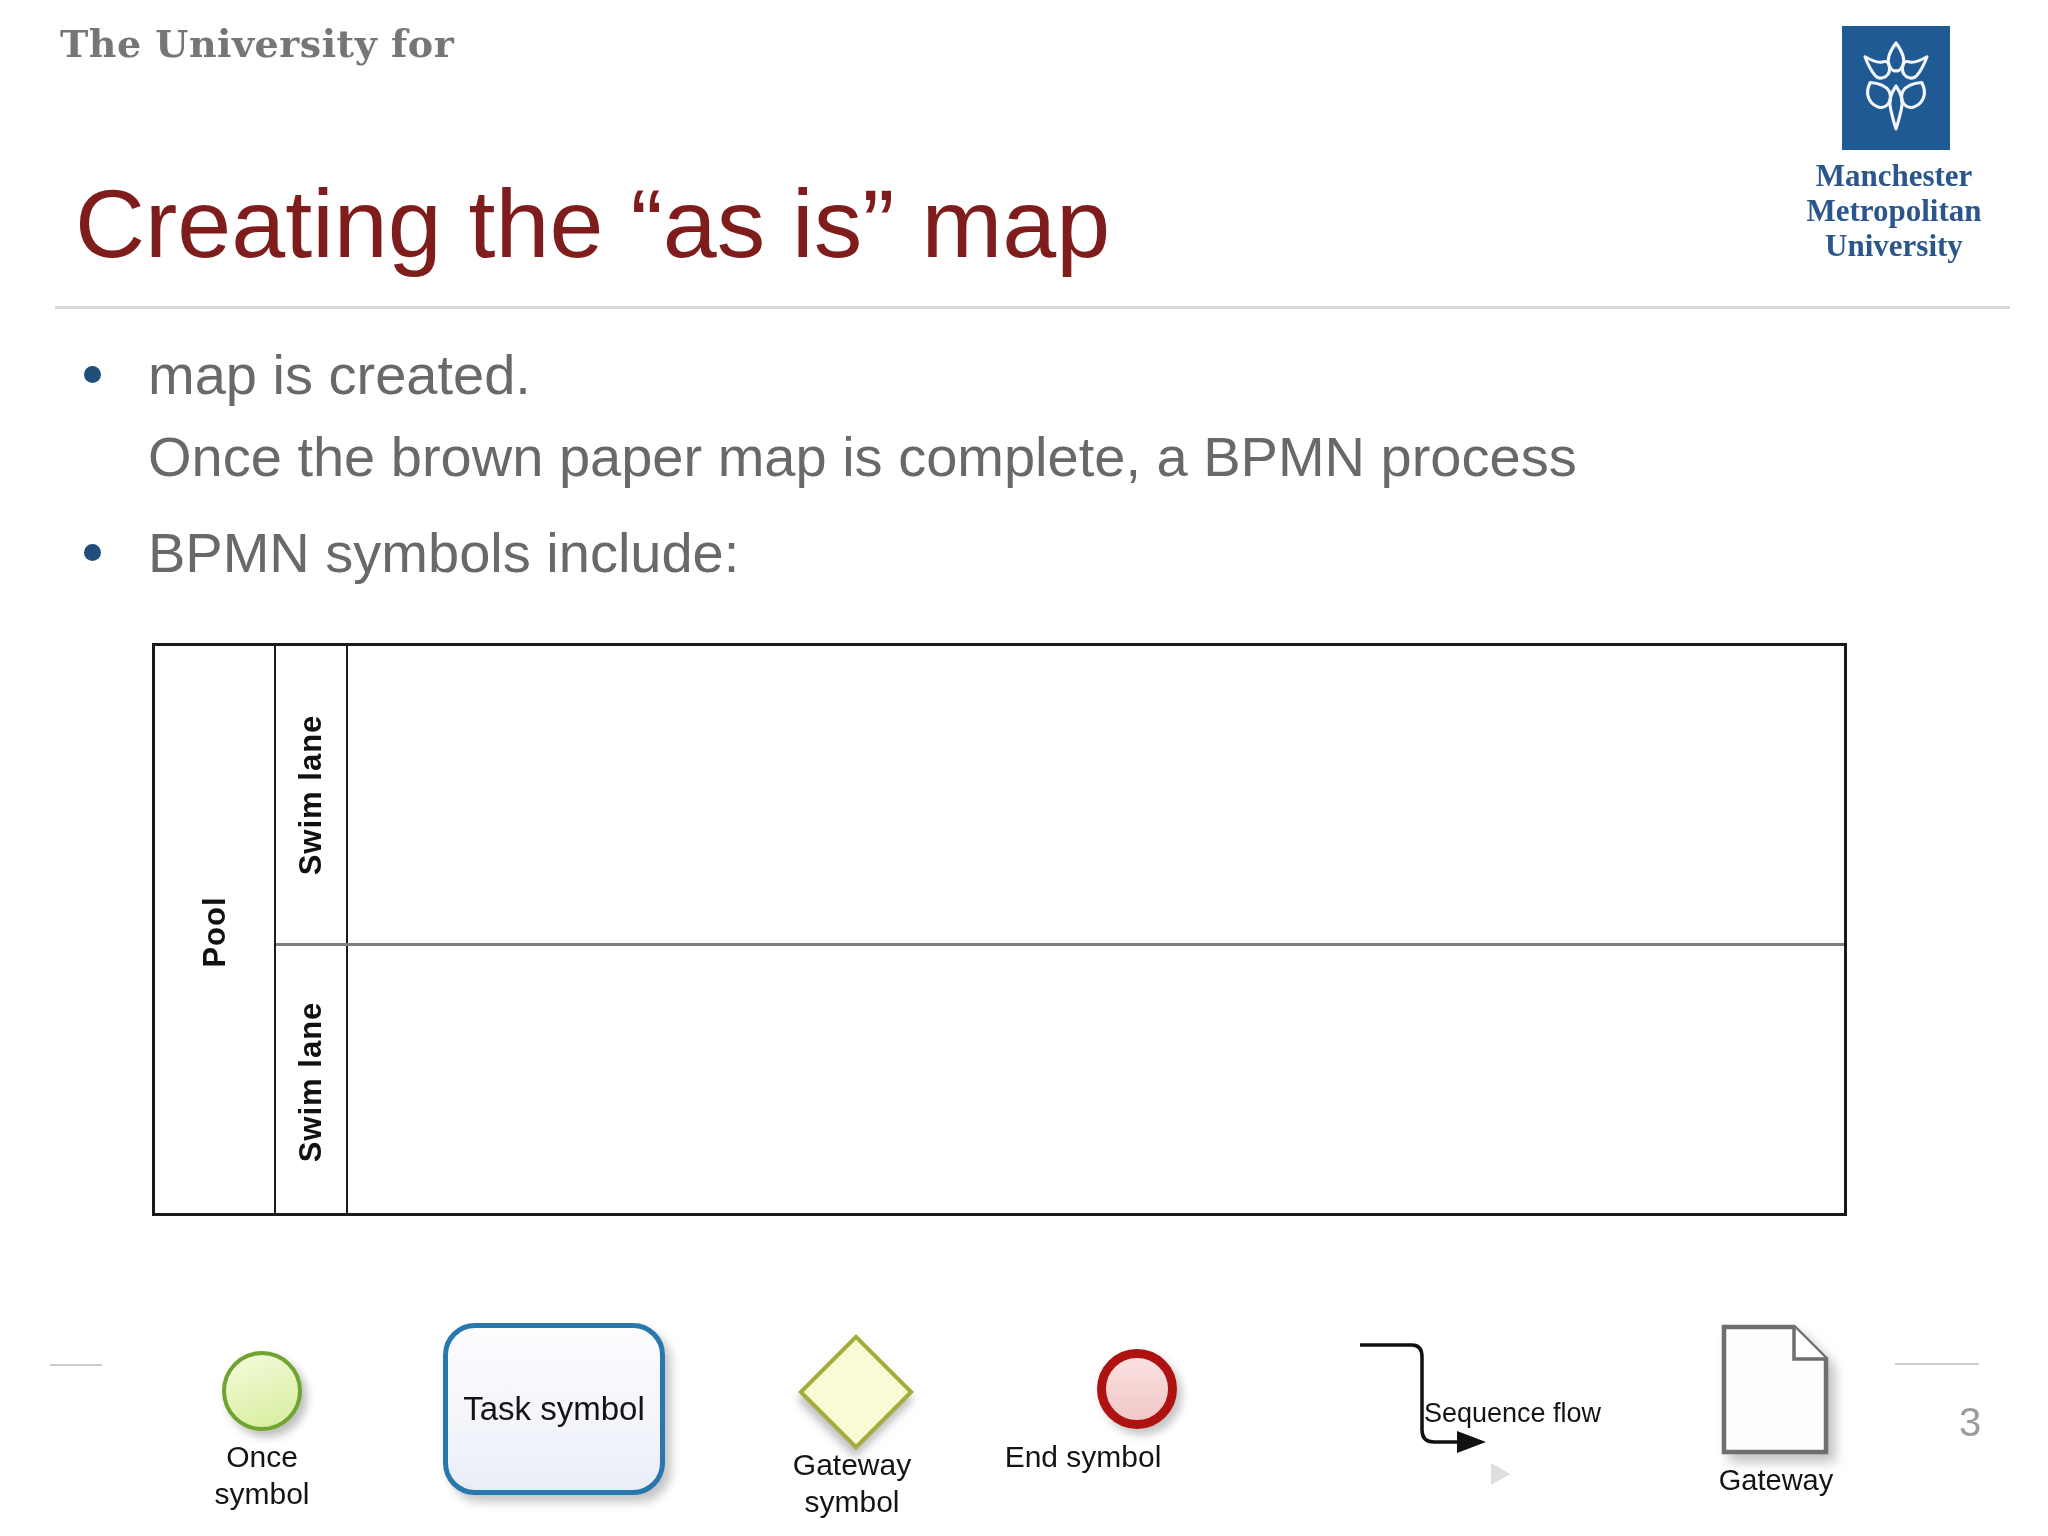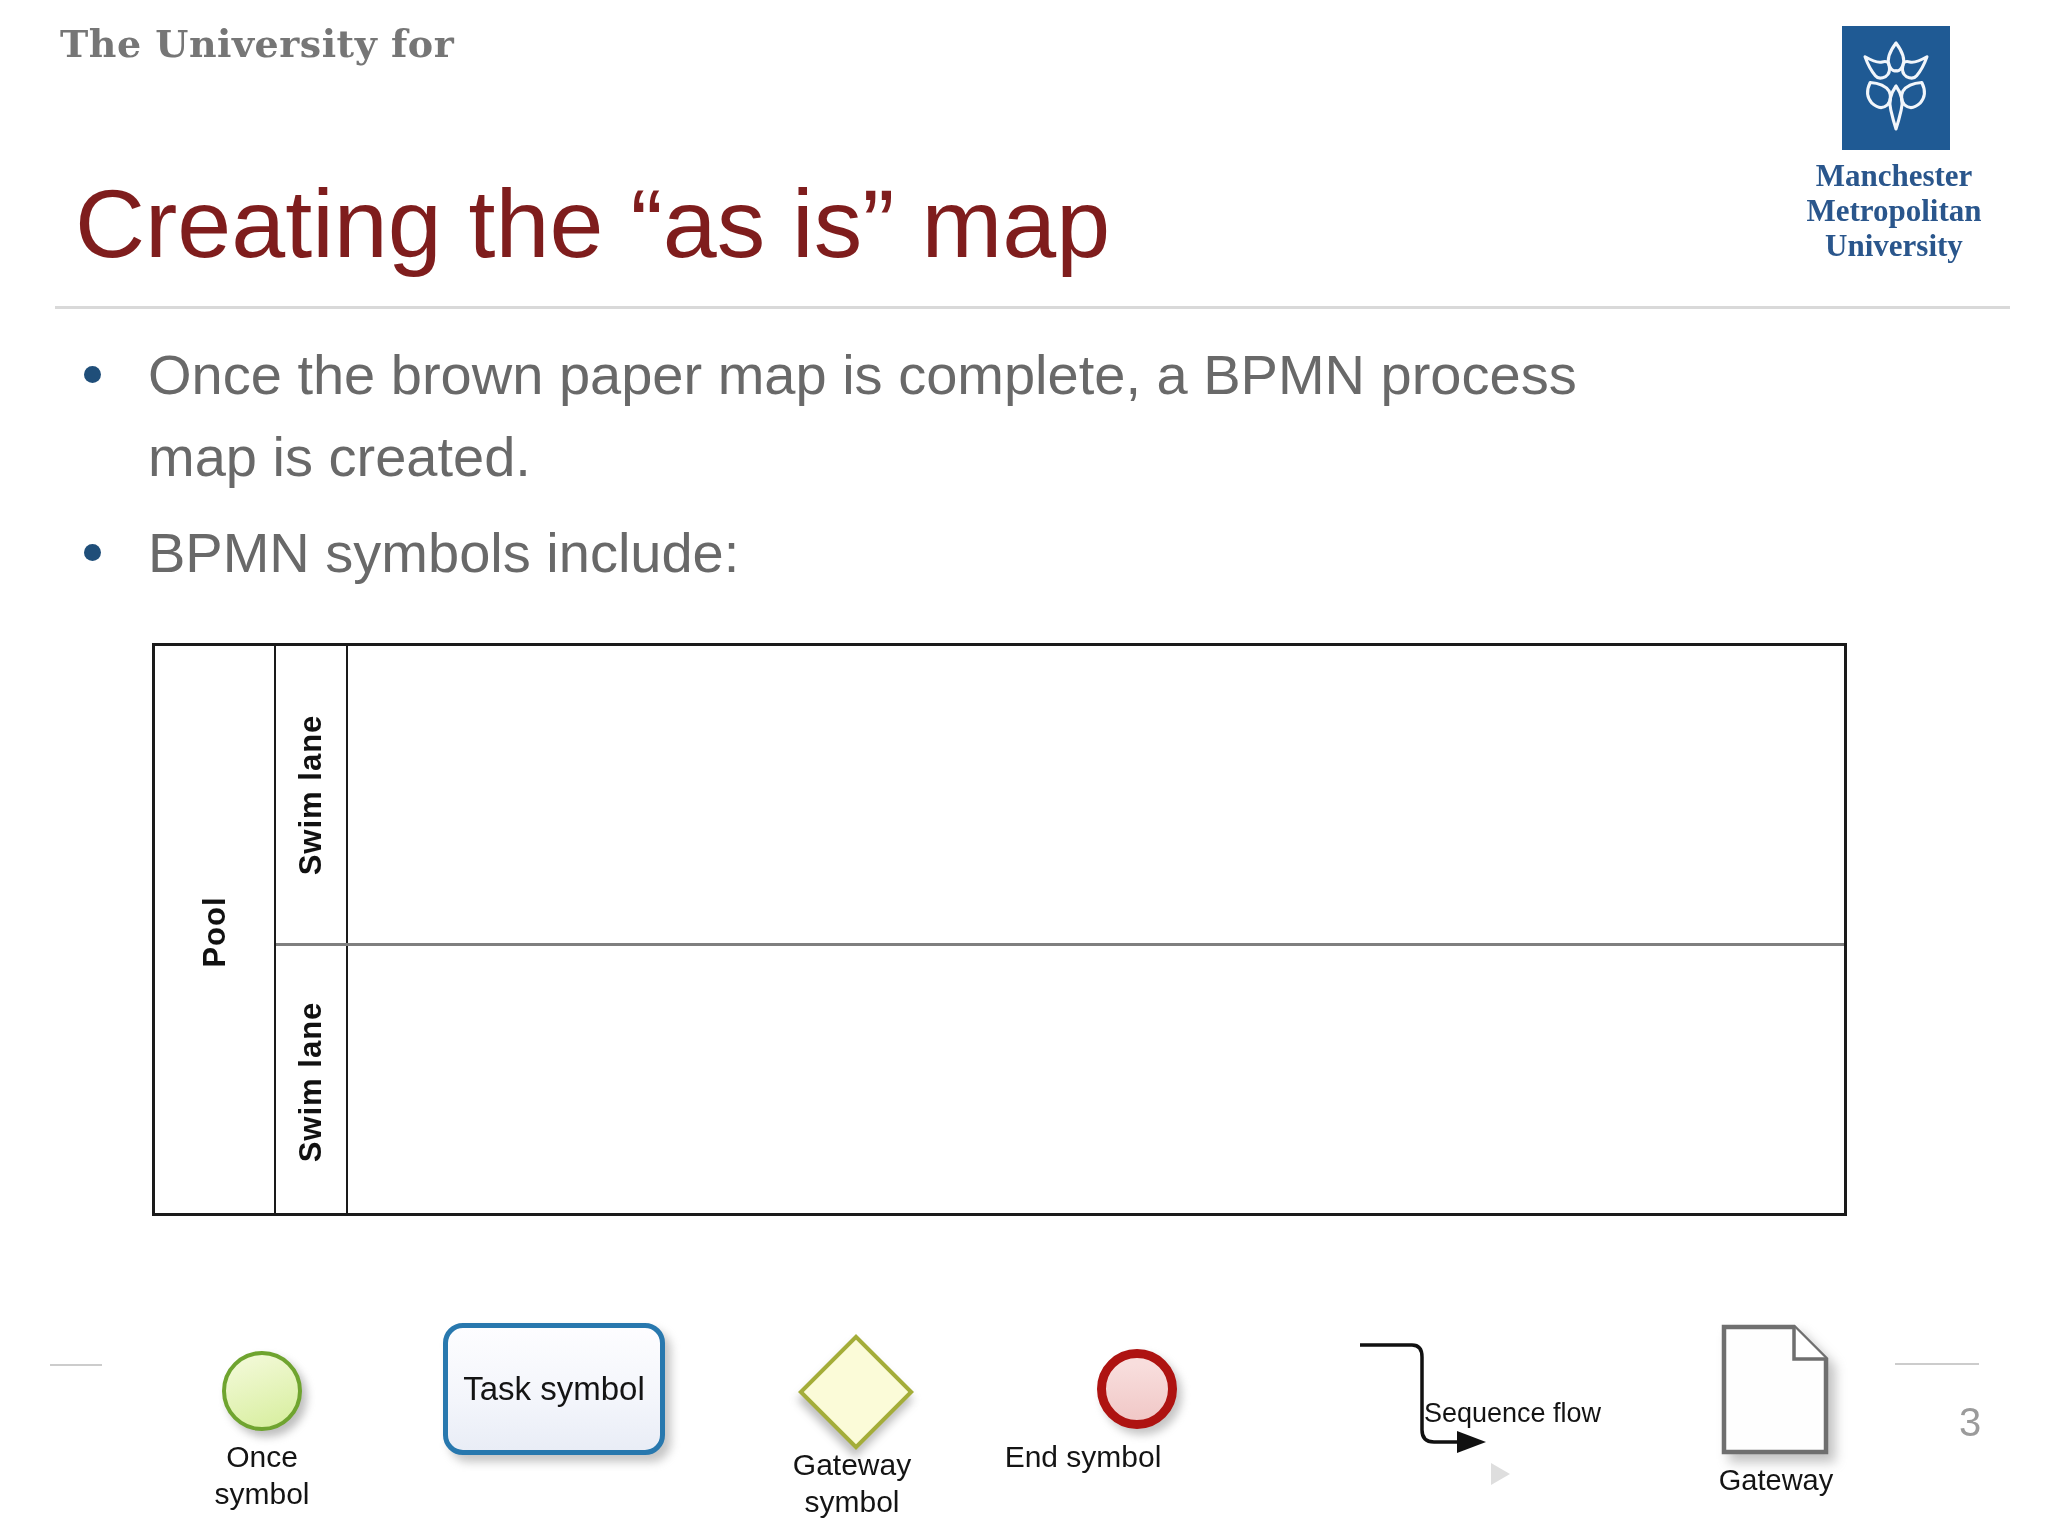"Once the brown paper map" div { order: before "map is created." -> after "map is created." }
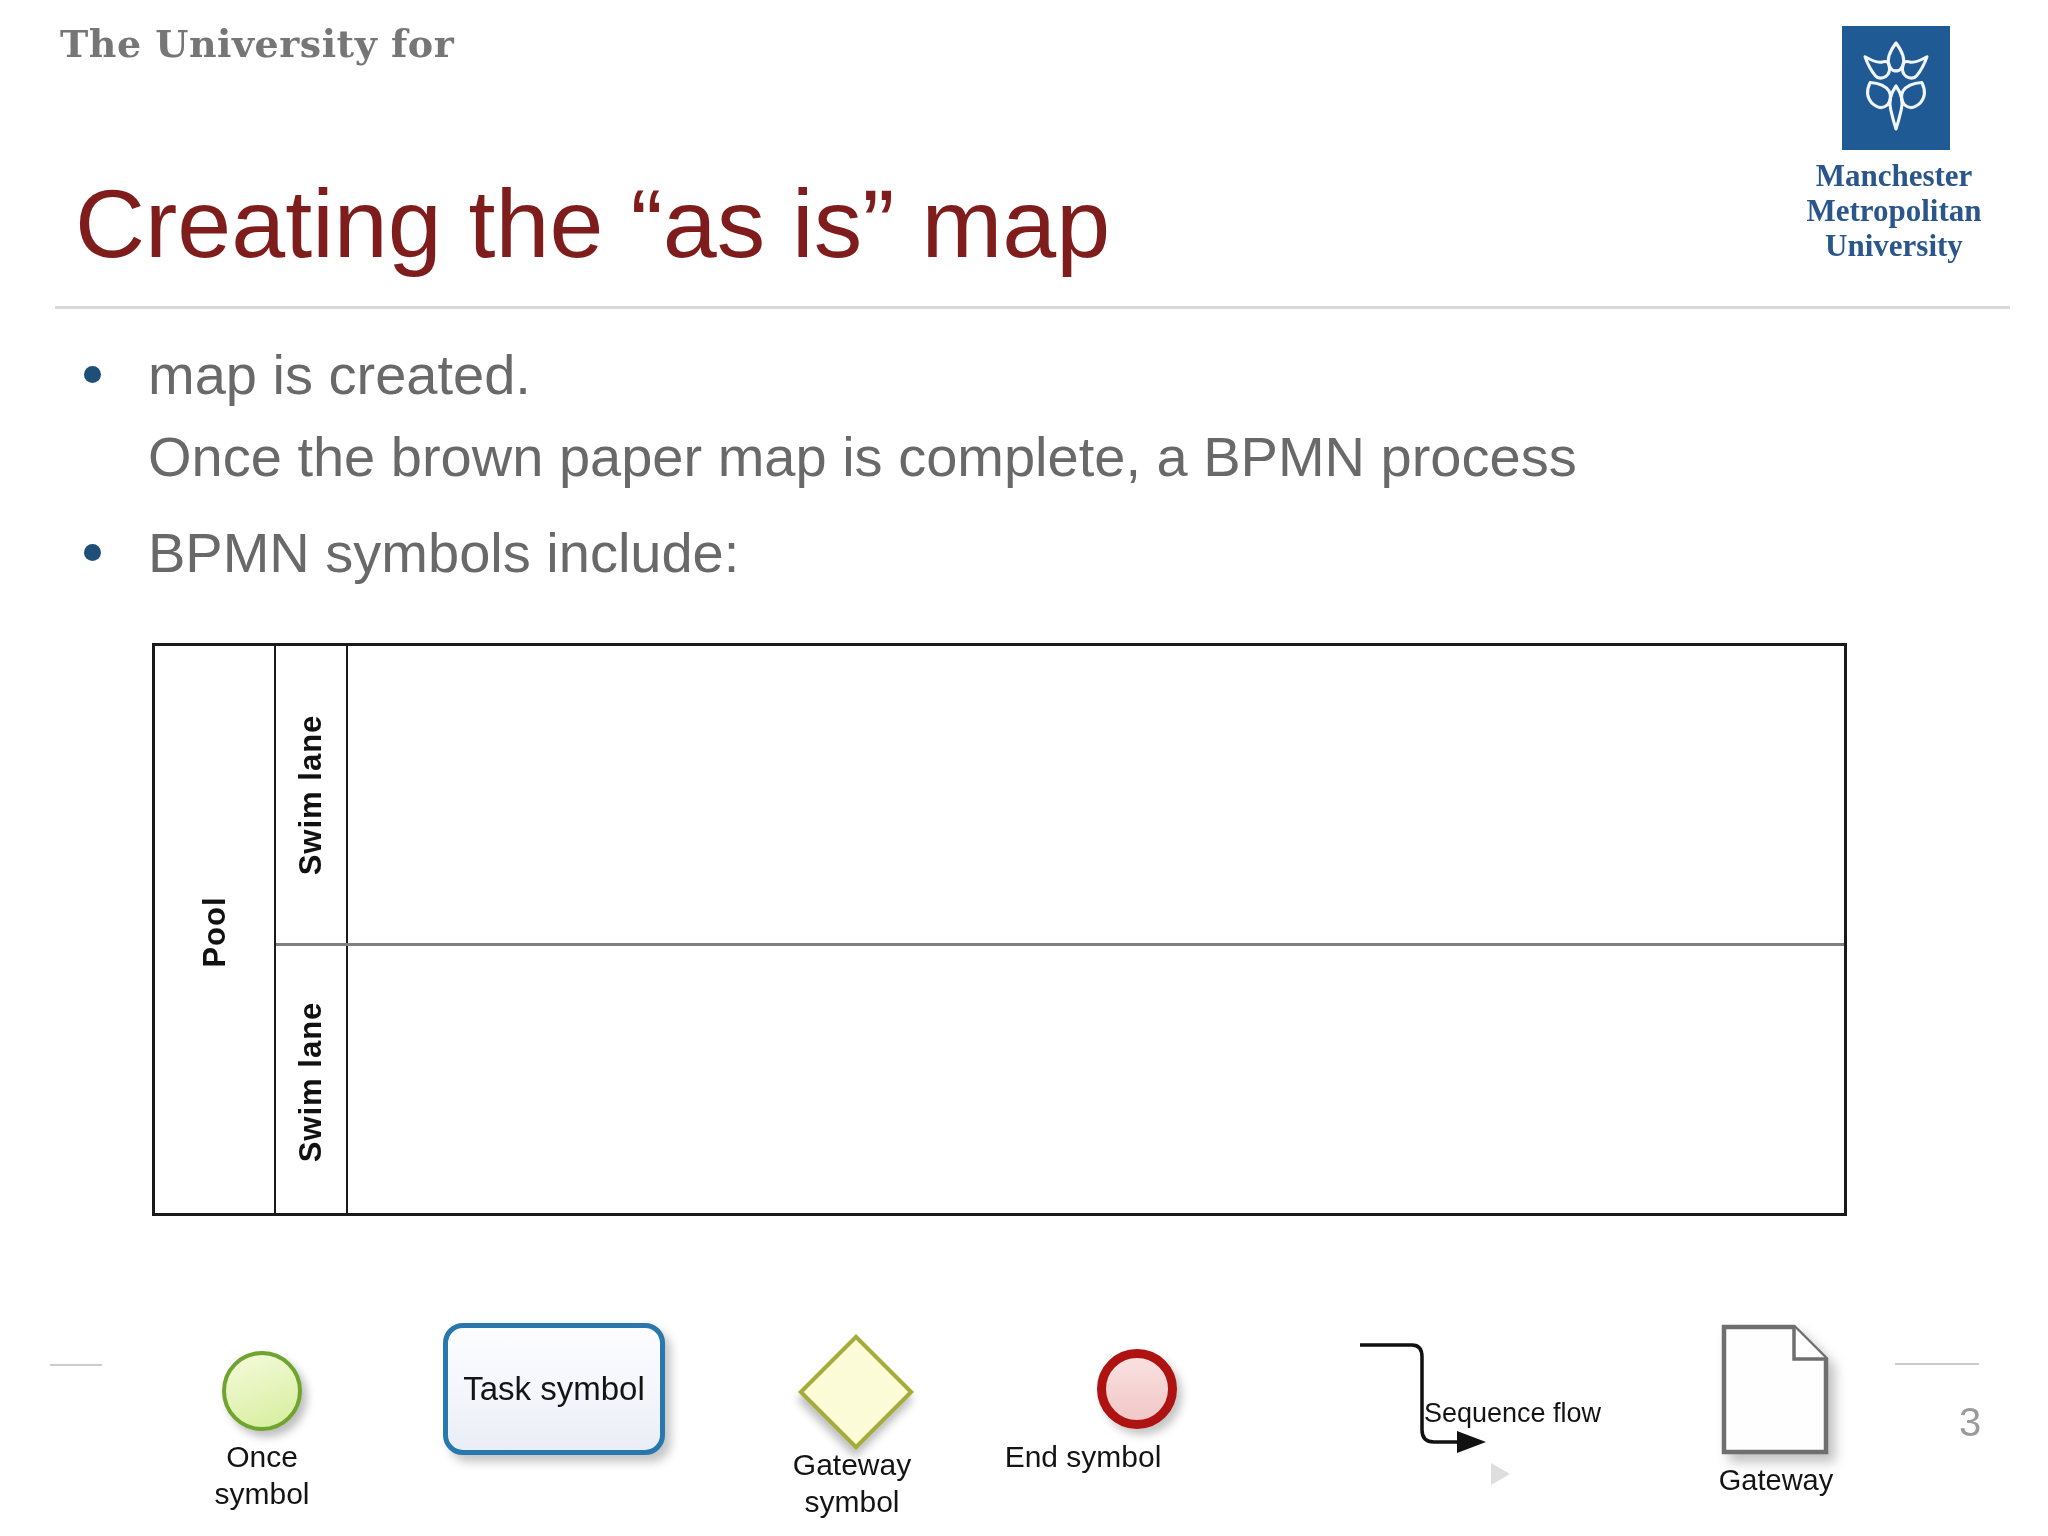"Task symbol" .task-box { border-radius: 20px -> 32px; height: 132px -> 172px }
